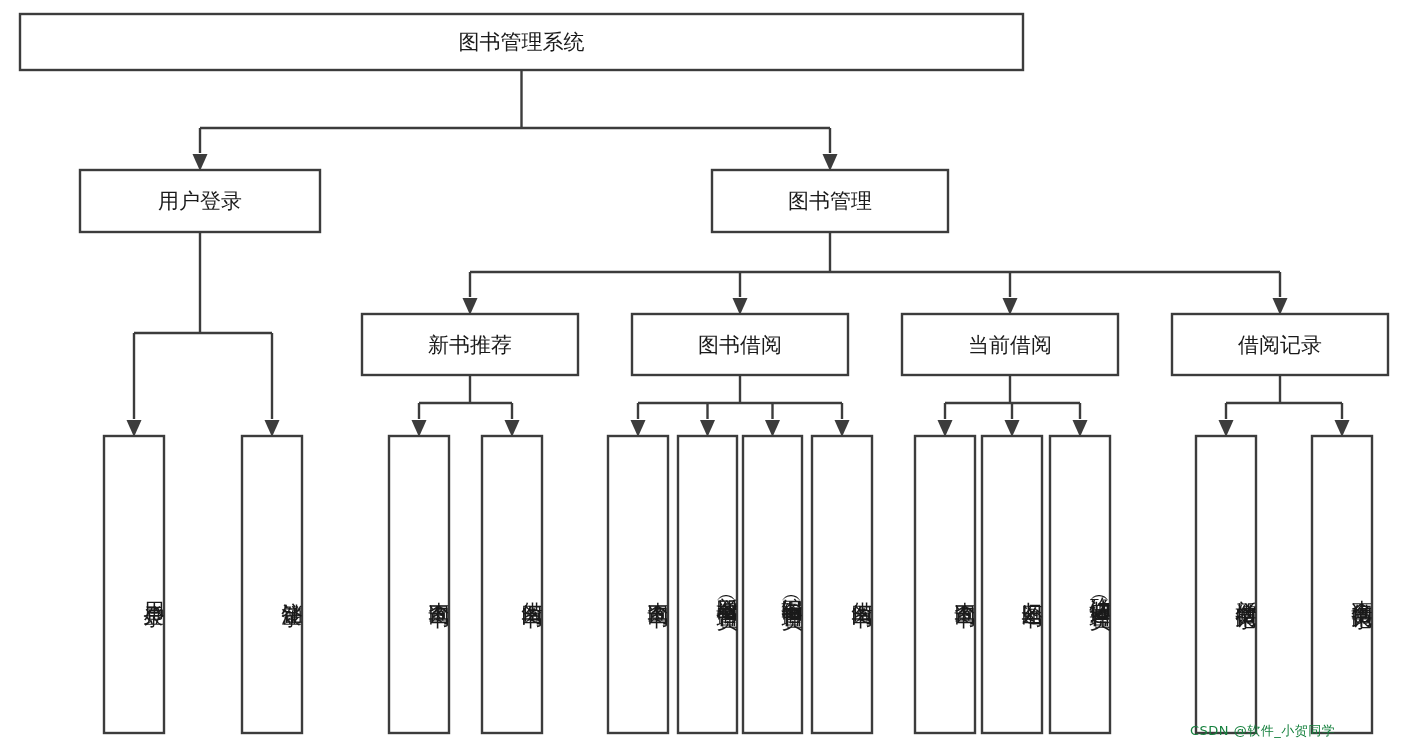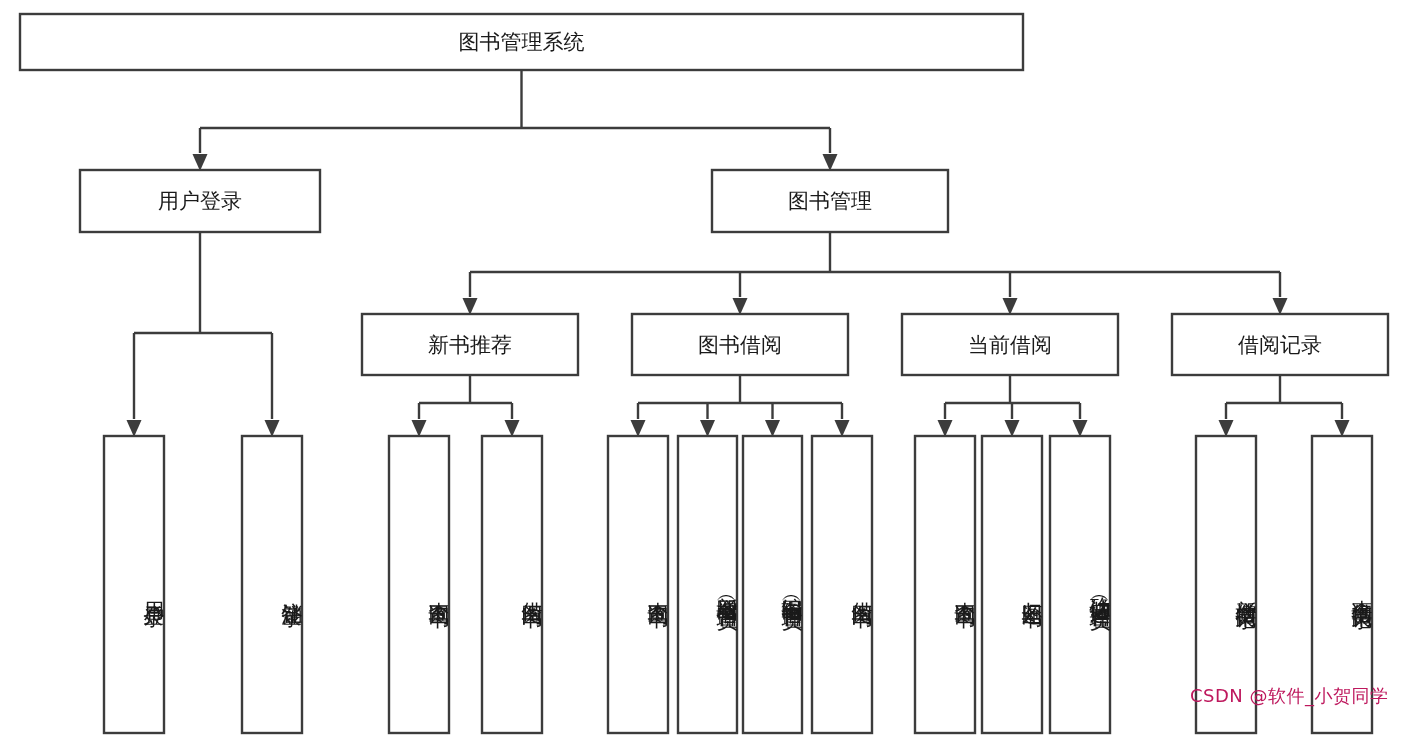"CSDN @软件_小贺同学" .watermark { color: #be185d -> #15803d; font-size: 18px -> 13px; top: 684px -> 722px }
